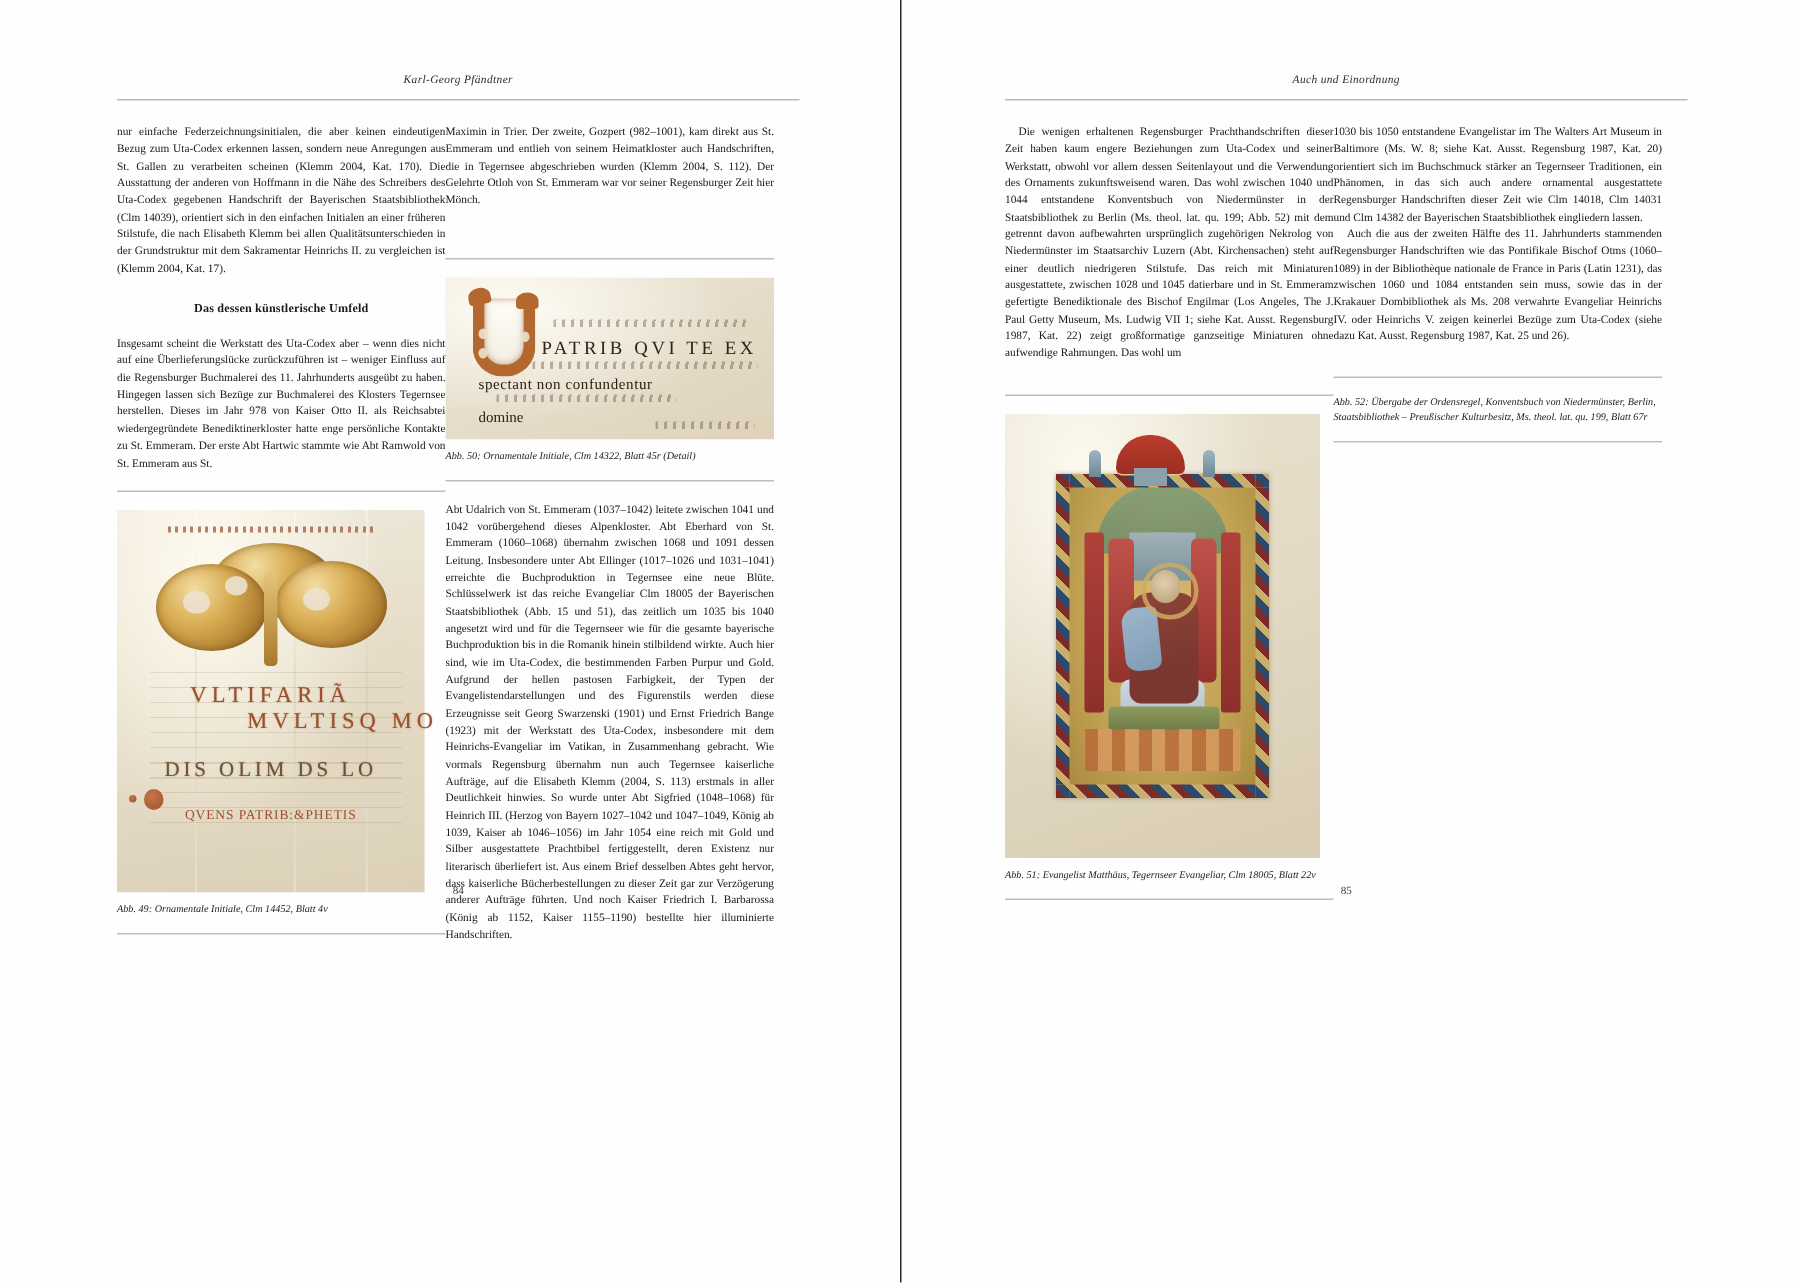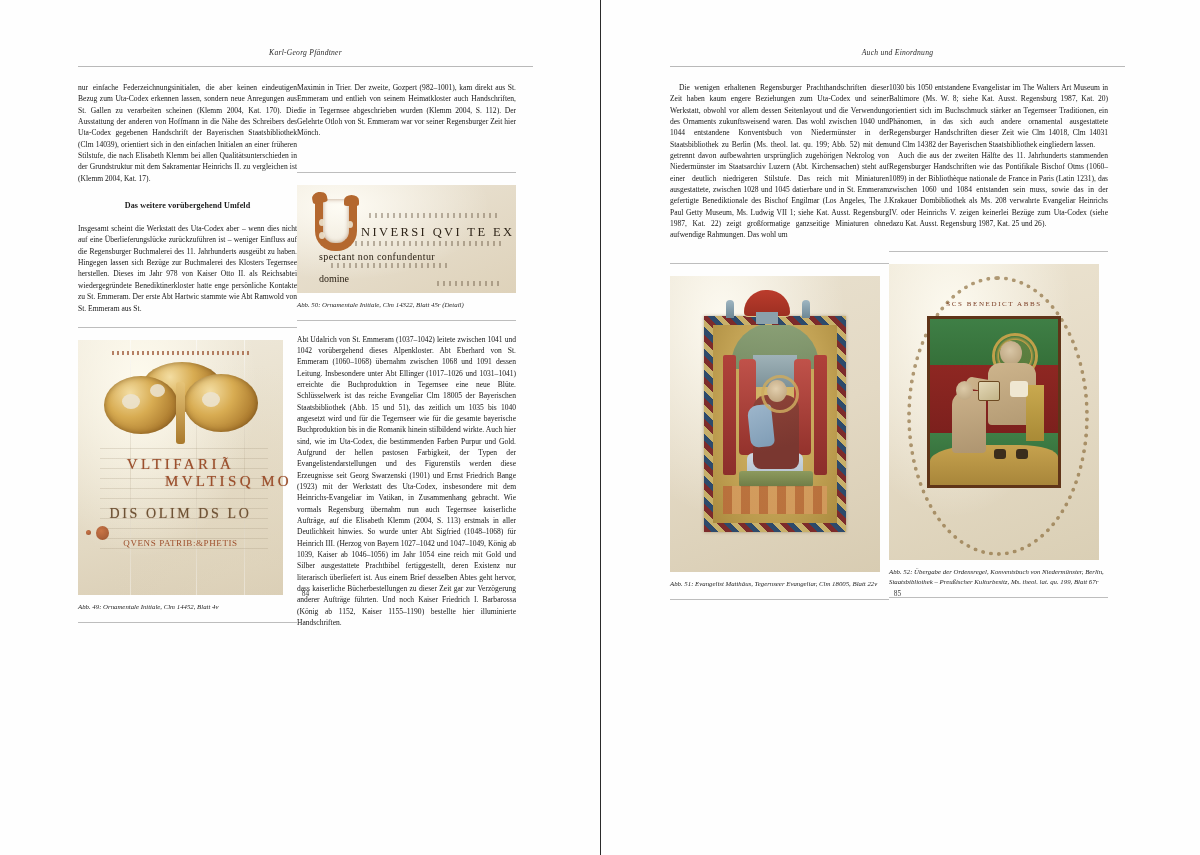"Das weitere vorübergehend Umfeld" h2.section-heading { text: weitere vorübergehend -> dessen künstlerische }
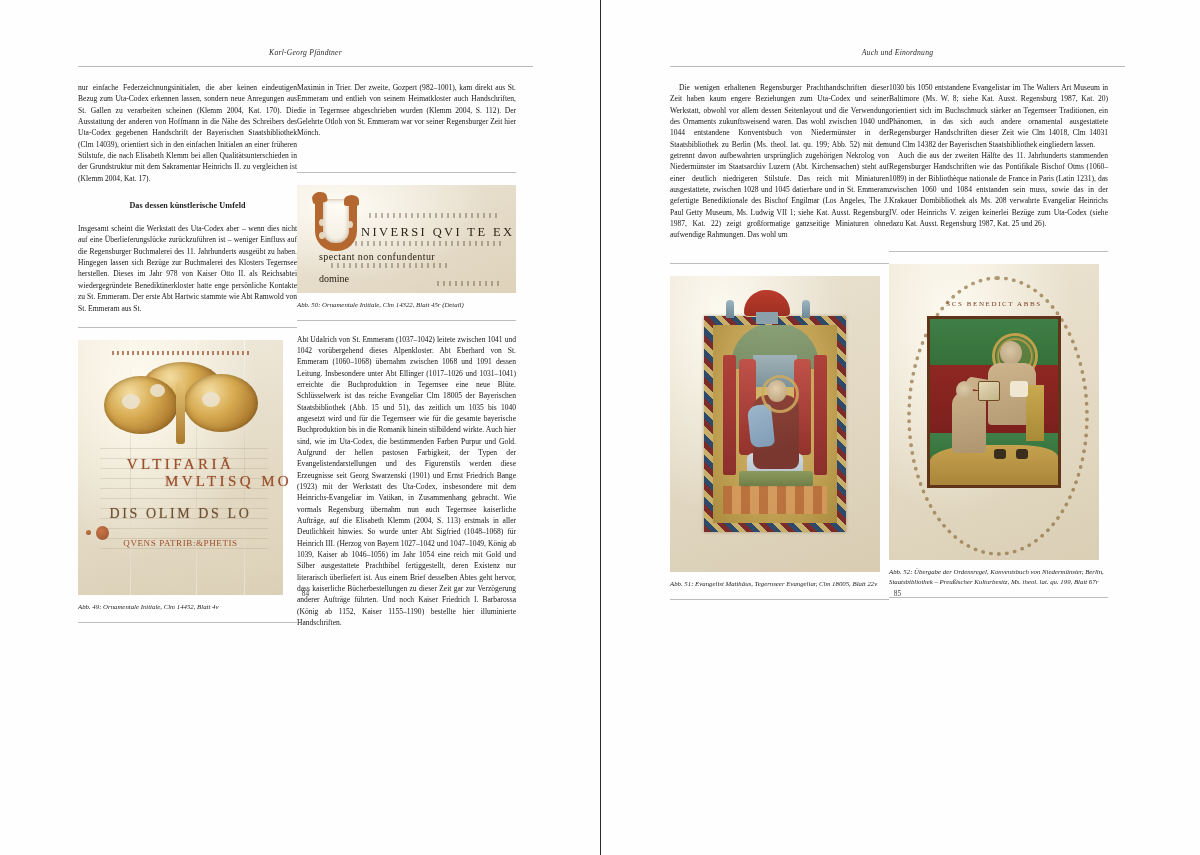"NIVERSI QVI TE EX" div.capline { text: NIVERSI -> PATRIB }
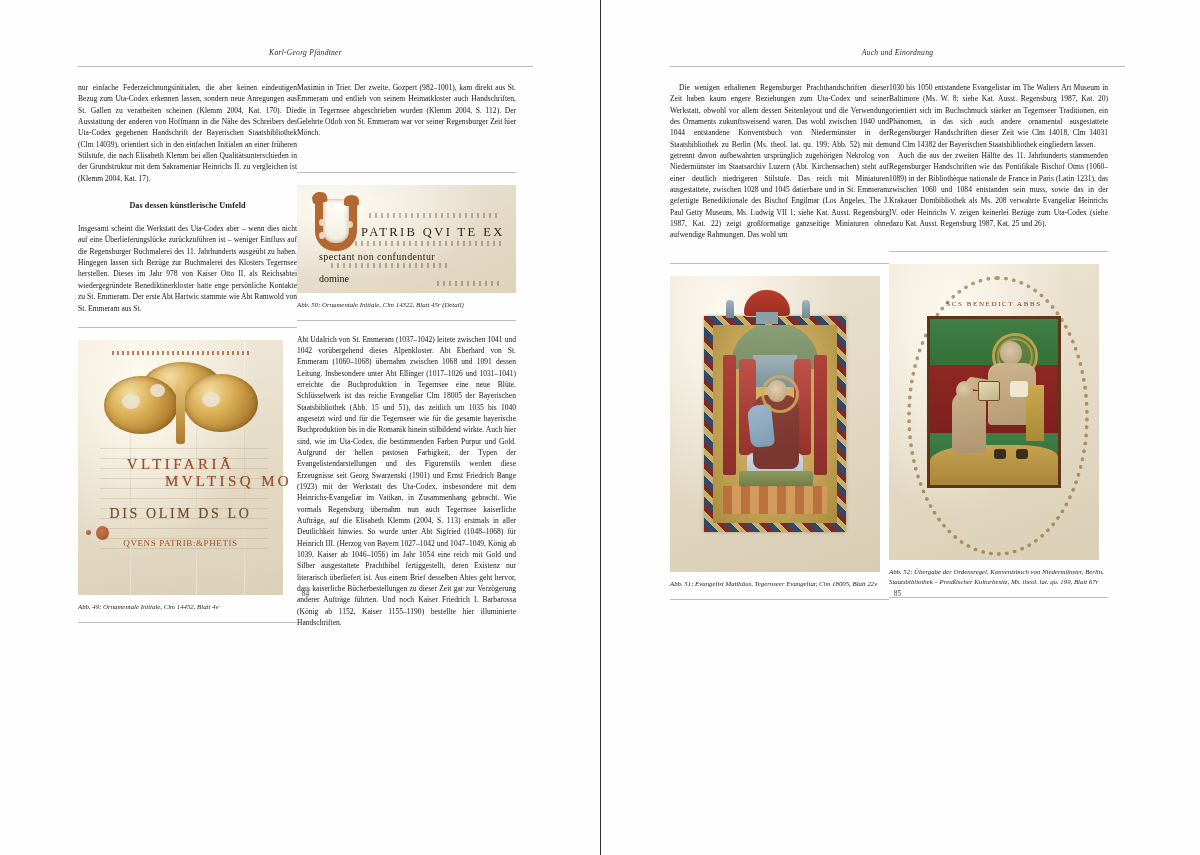"SCS BENEDICT ABBS" div.fig-image { html: <div> <div> <div></div> <div>SCS BENEDICT ABBS</div> <div> <div></div> <div></div> <div></div> <div></div> <div></div> <div></div> <div></div> <div></div> <div></div> <div></div> <div></div> <div></div> <div></div> <div></div> <div></div> </div> </div> </div> -> none }
